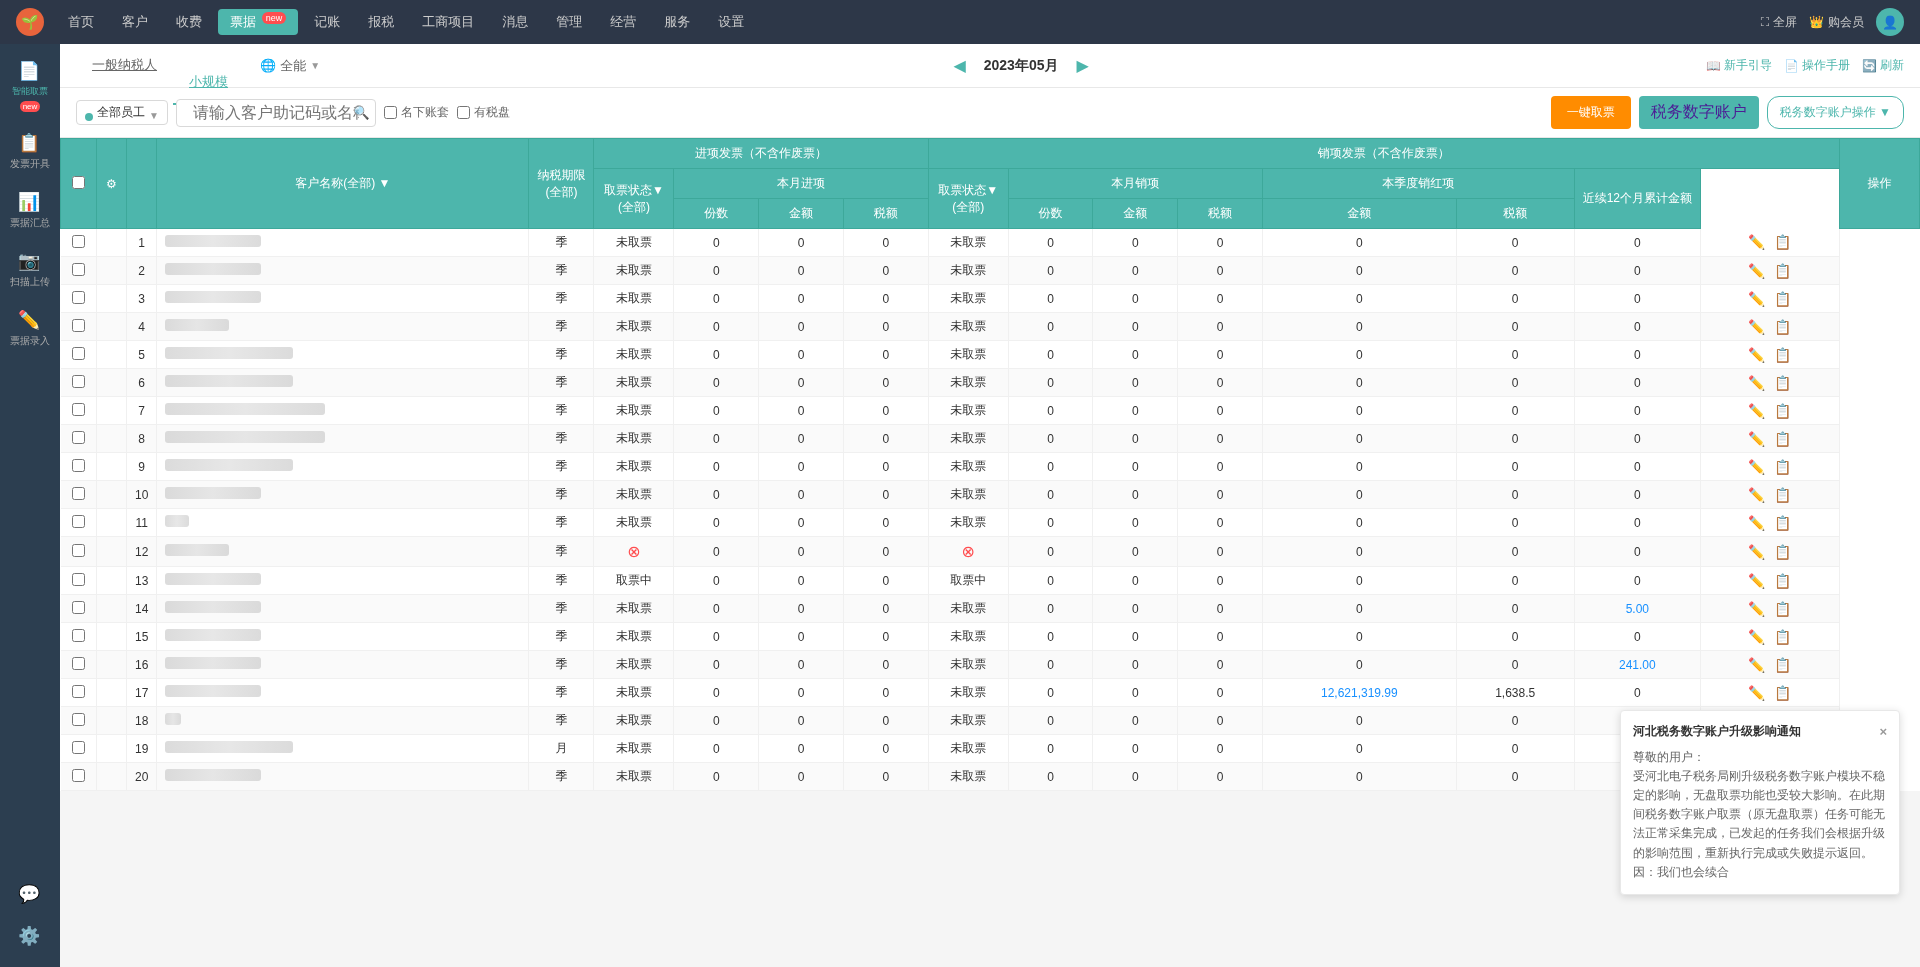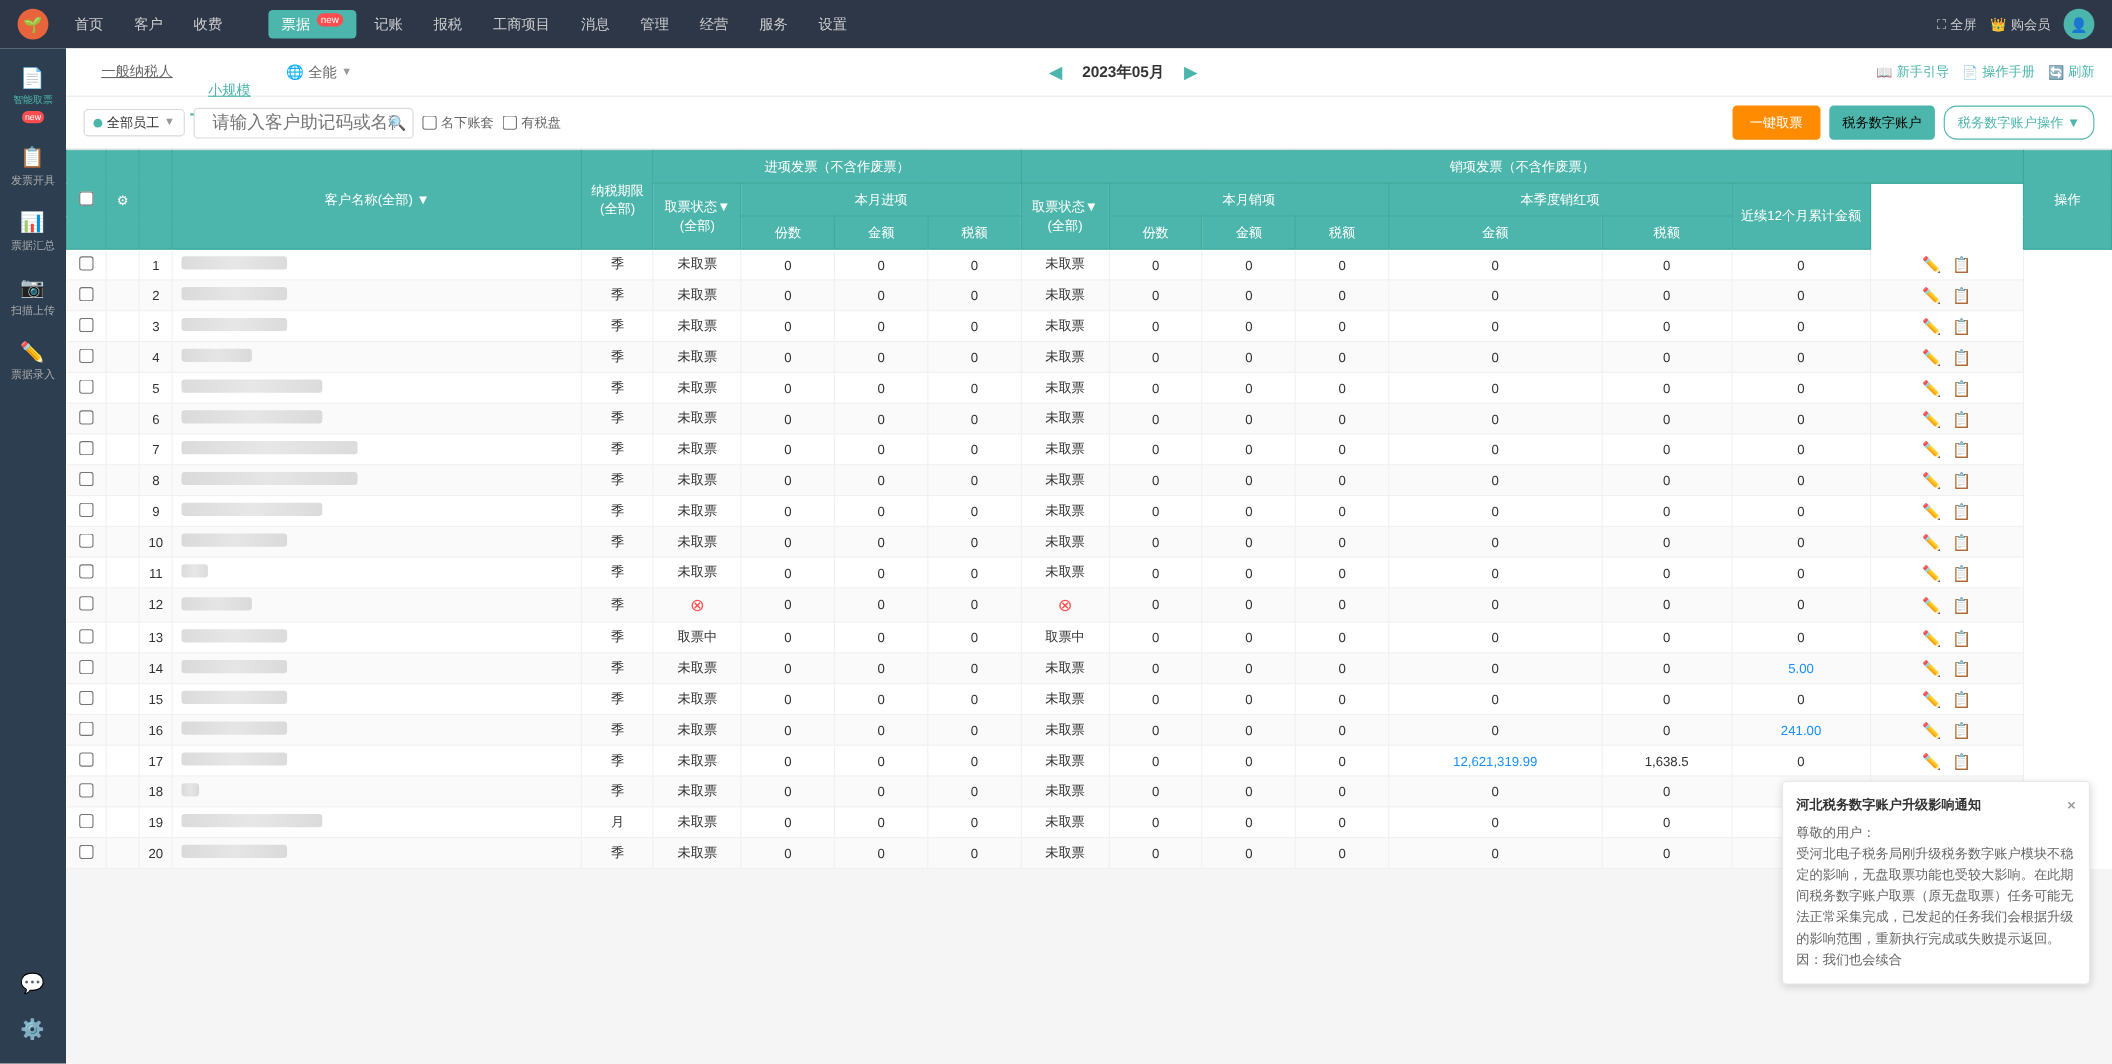"票据 new" .nav-item.active { margin-left: 26px -> none }
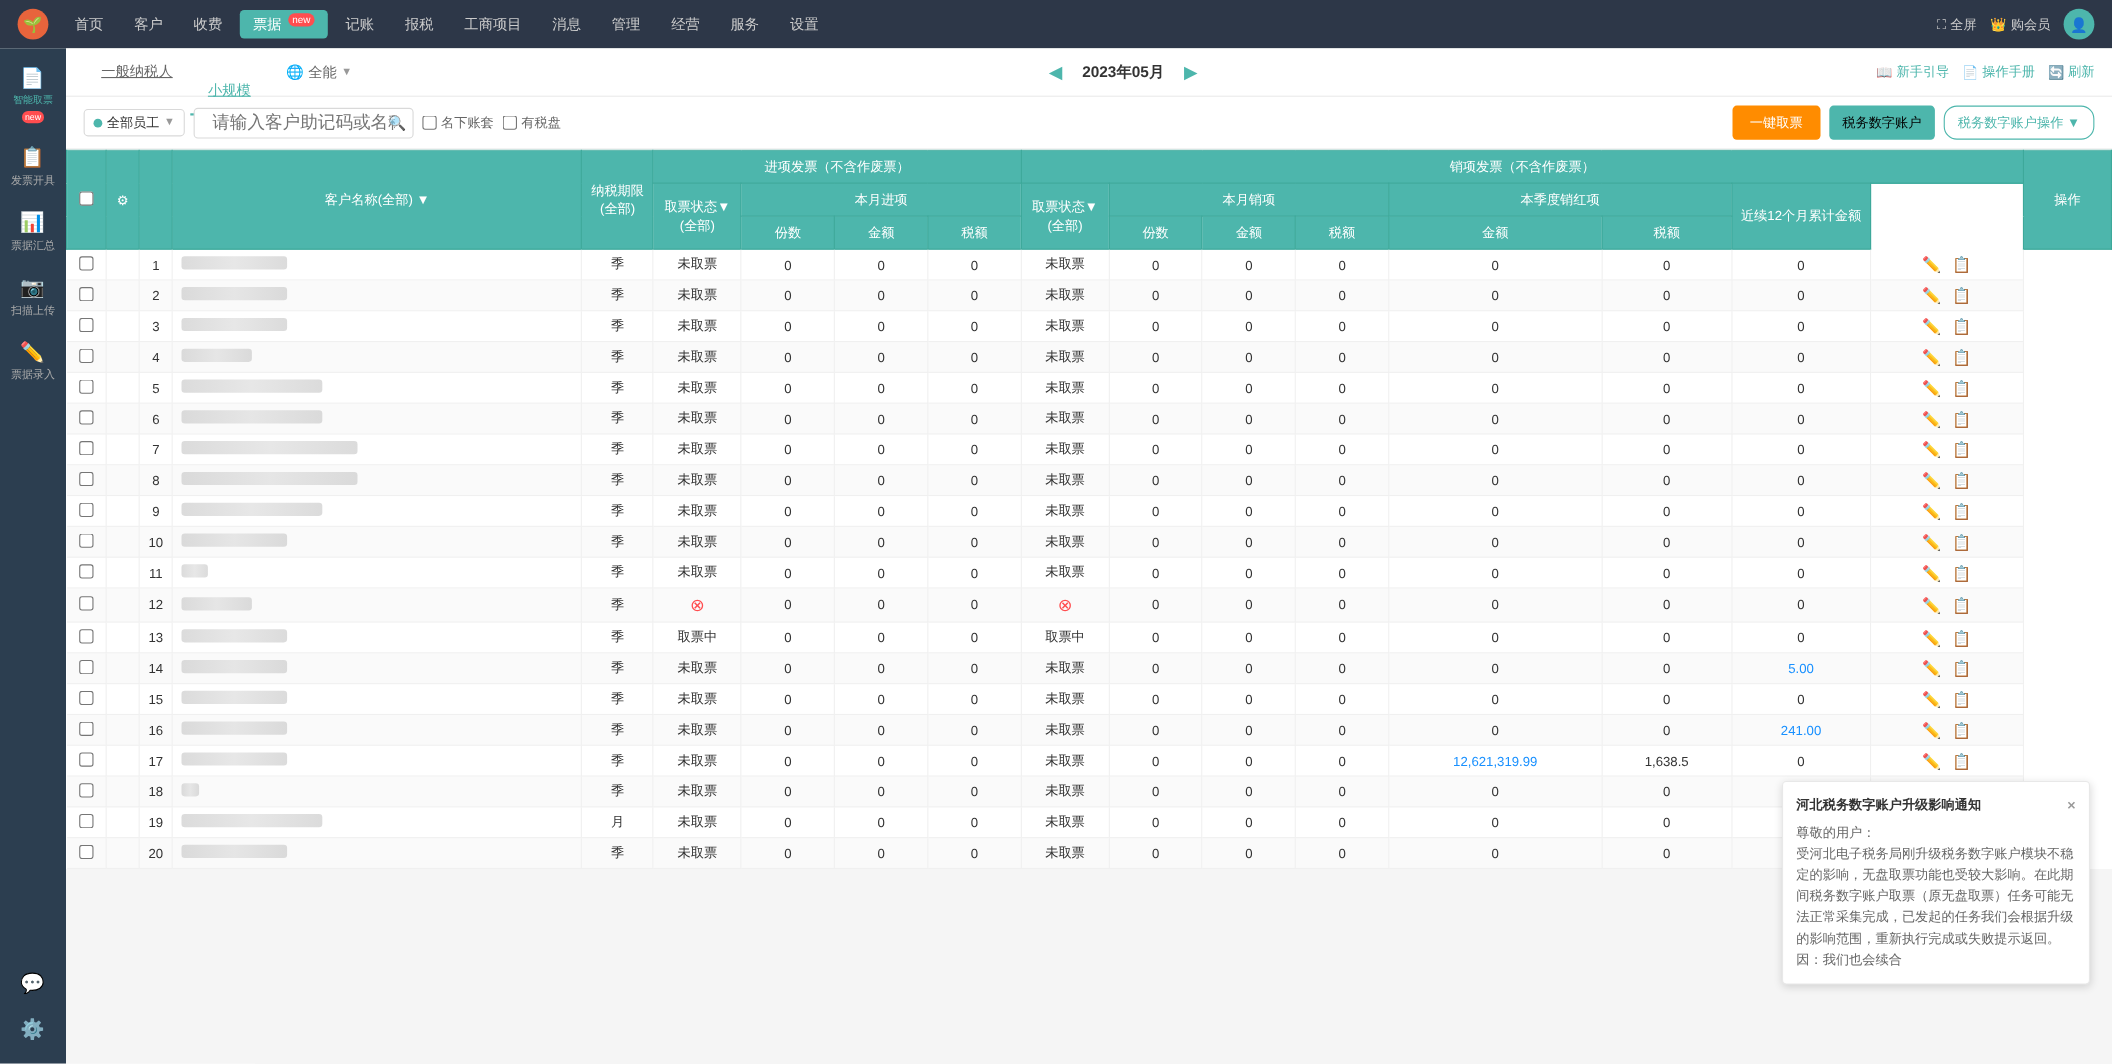"全部员工" .employee-select { align-items: center -> flex-end }
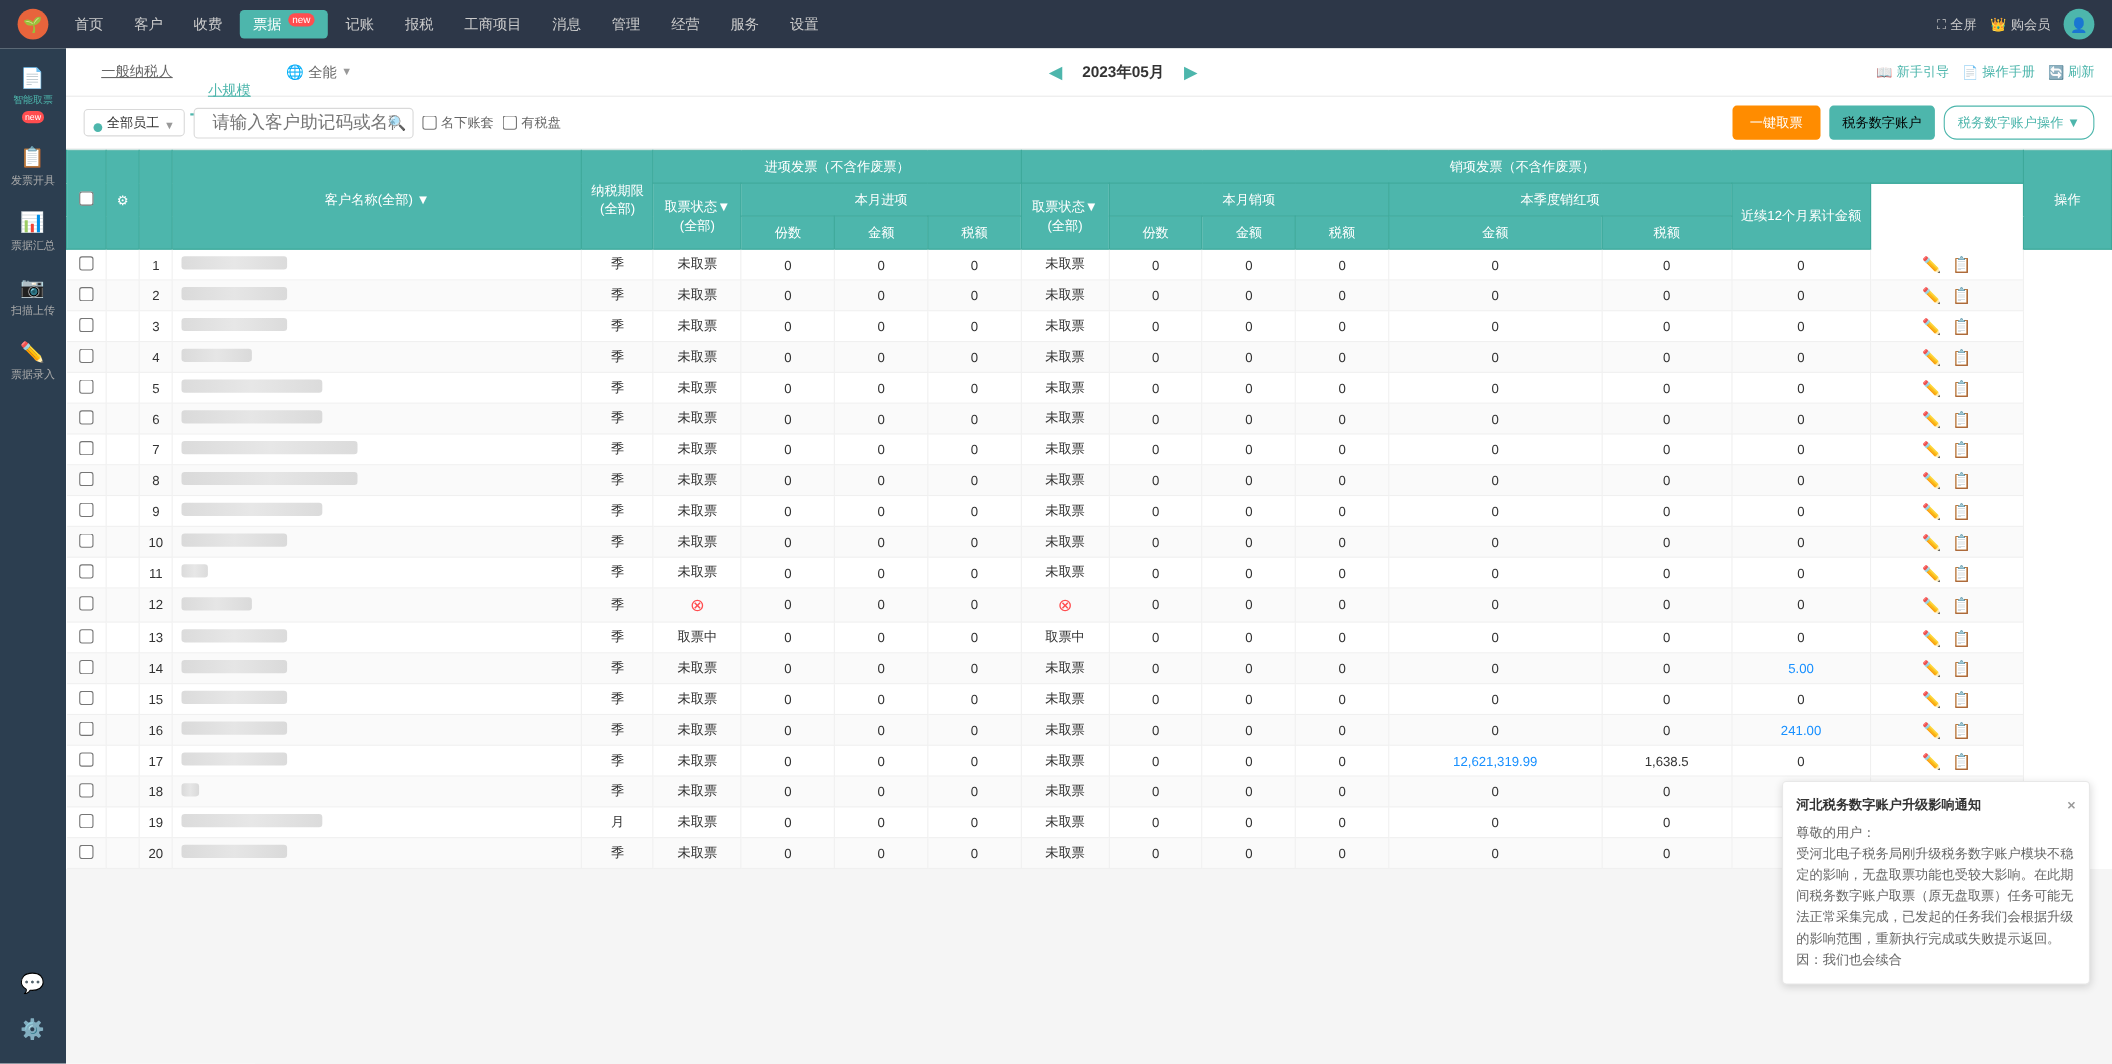"税务数字账户" .btn-teal-fill { color: #000000 -> #4c1d95; font-size: 12px -> 16px }
